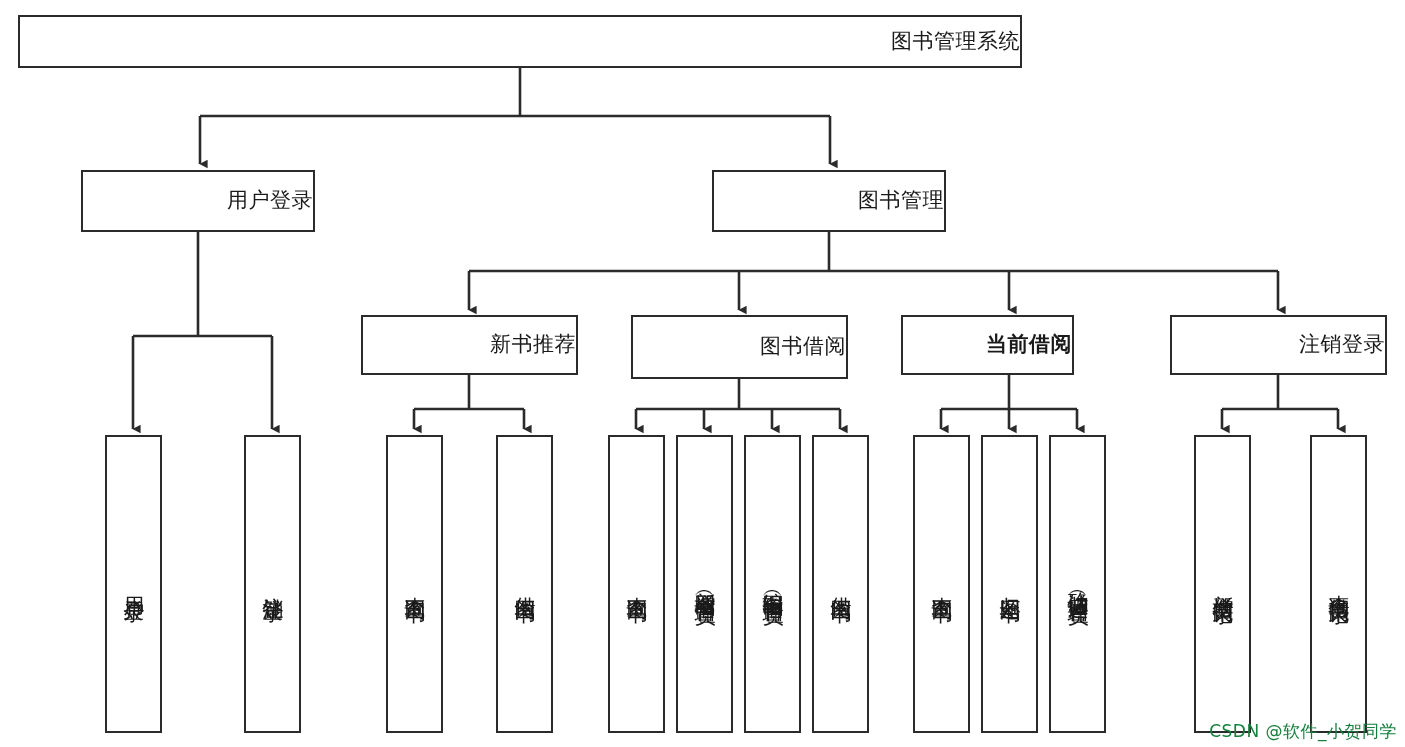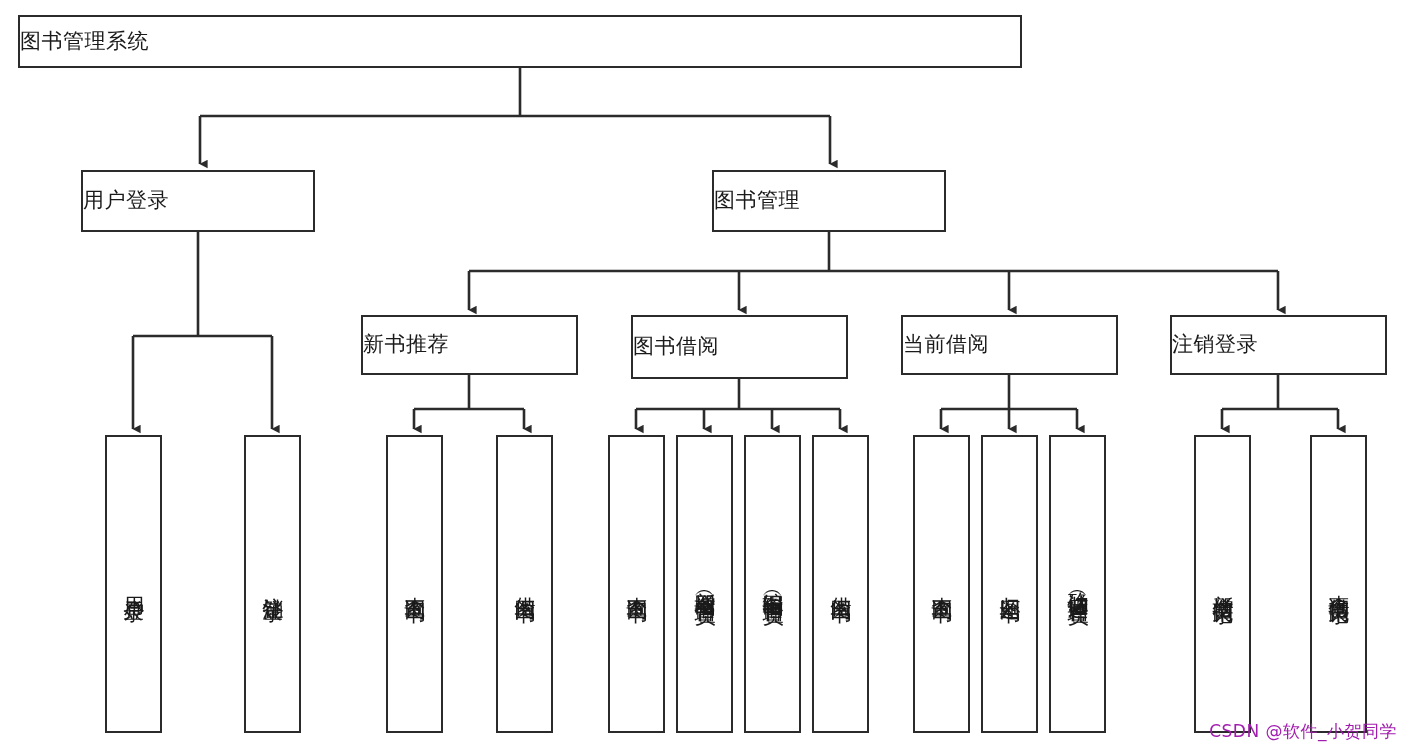"图书管理系统" .node { justify-content: flex-start -> flex-end }
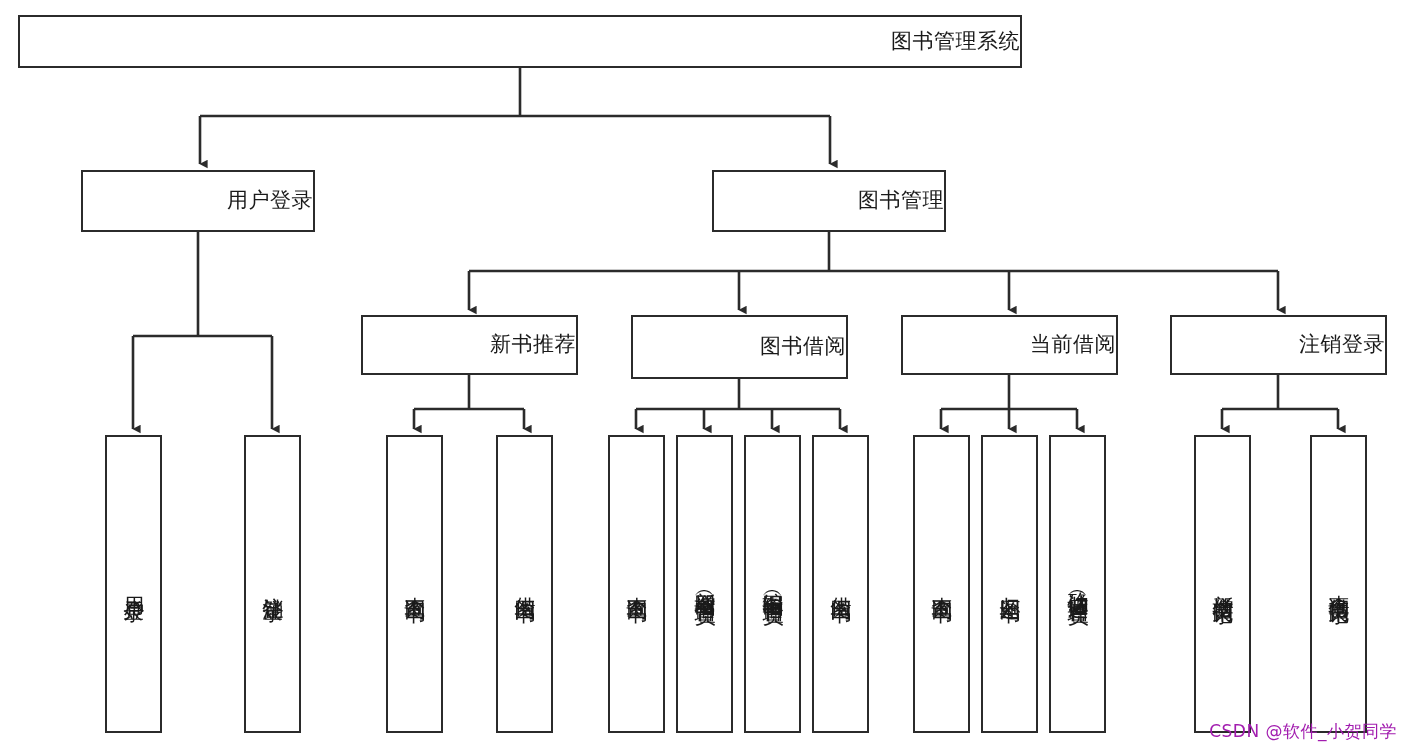"当前借阅" div.node { font-weight: none -> bold; width: 217px -> 173px }
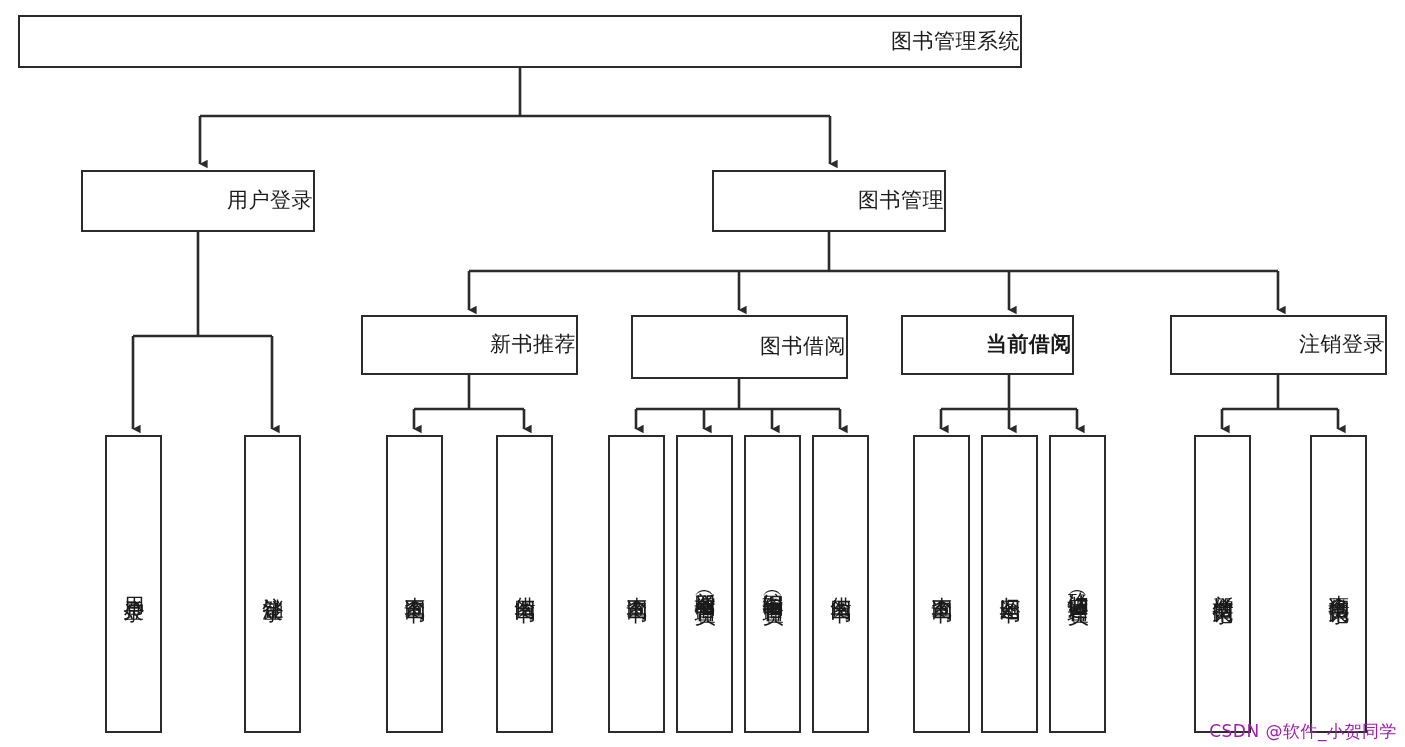"CSDN @软件_小贺同学" .watermark { color: #a21caf -> #15803d }
